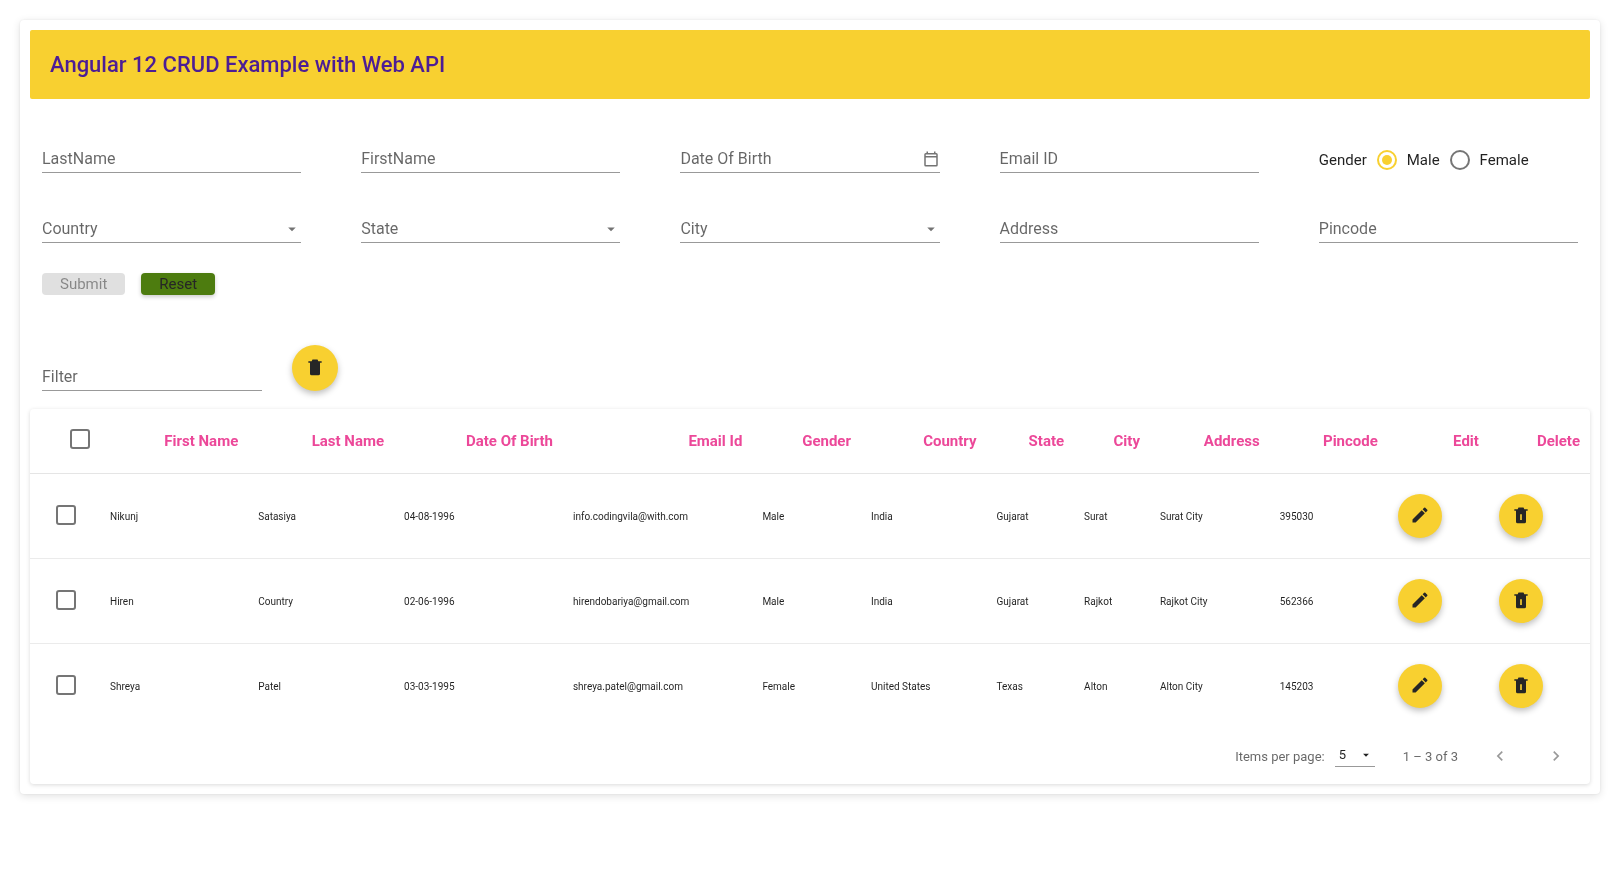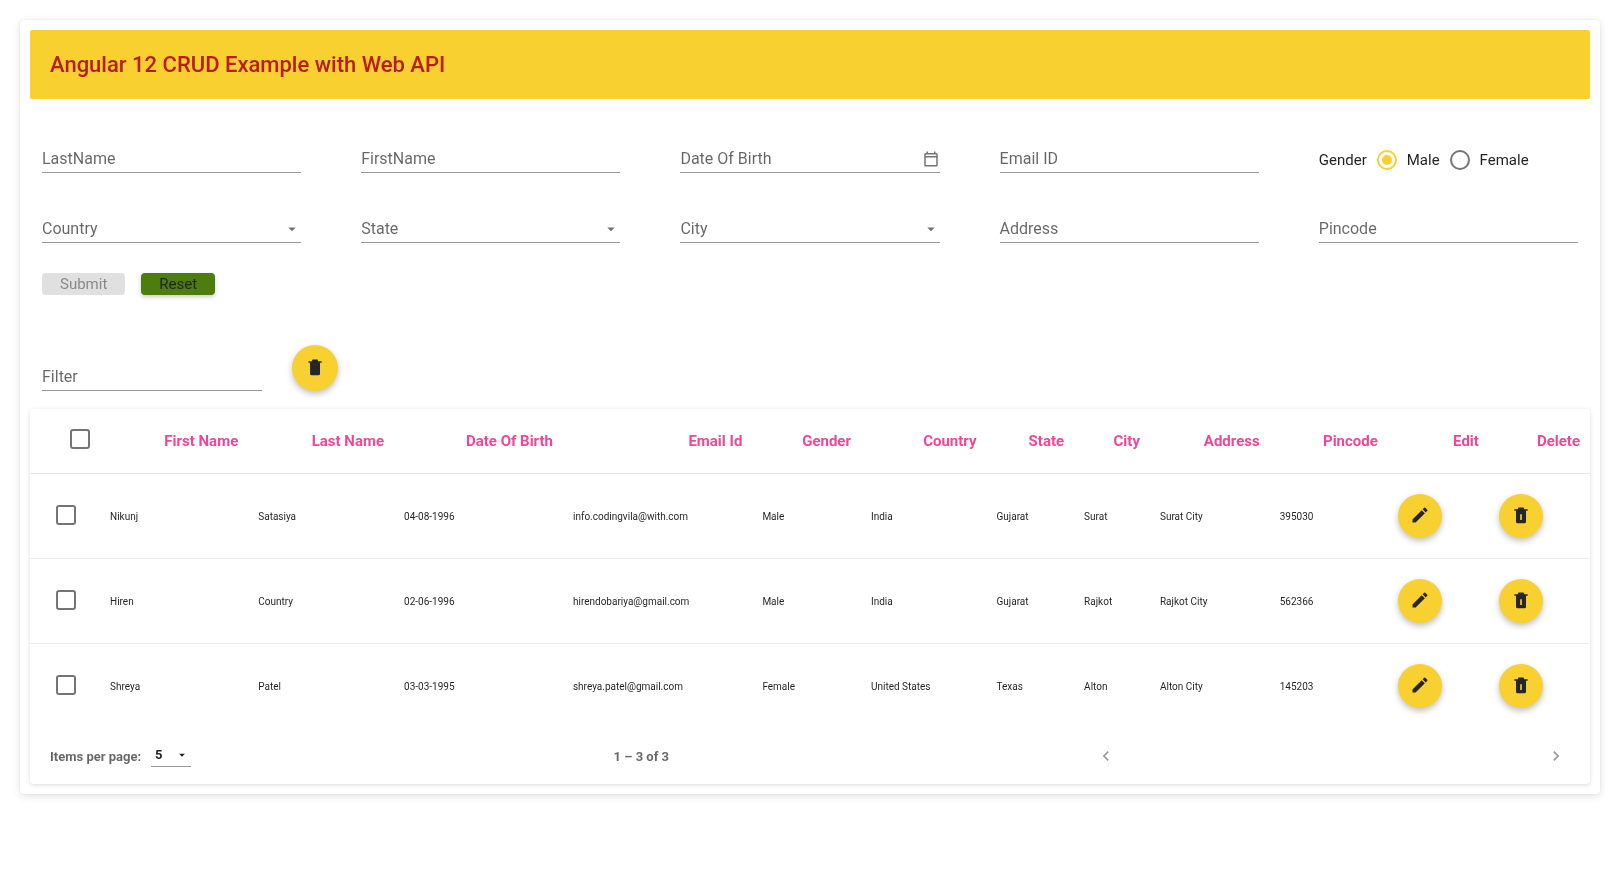"Angular 12 CRUD Example with" .header h1 { color: #b91c1c -> #4c1d95 }
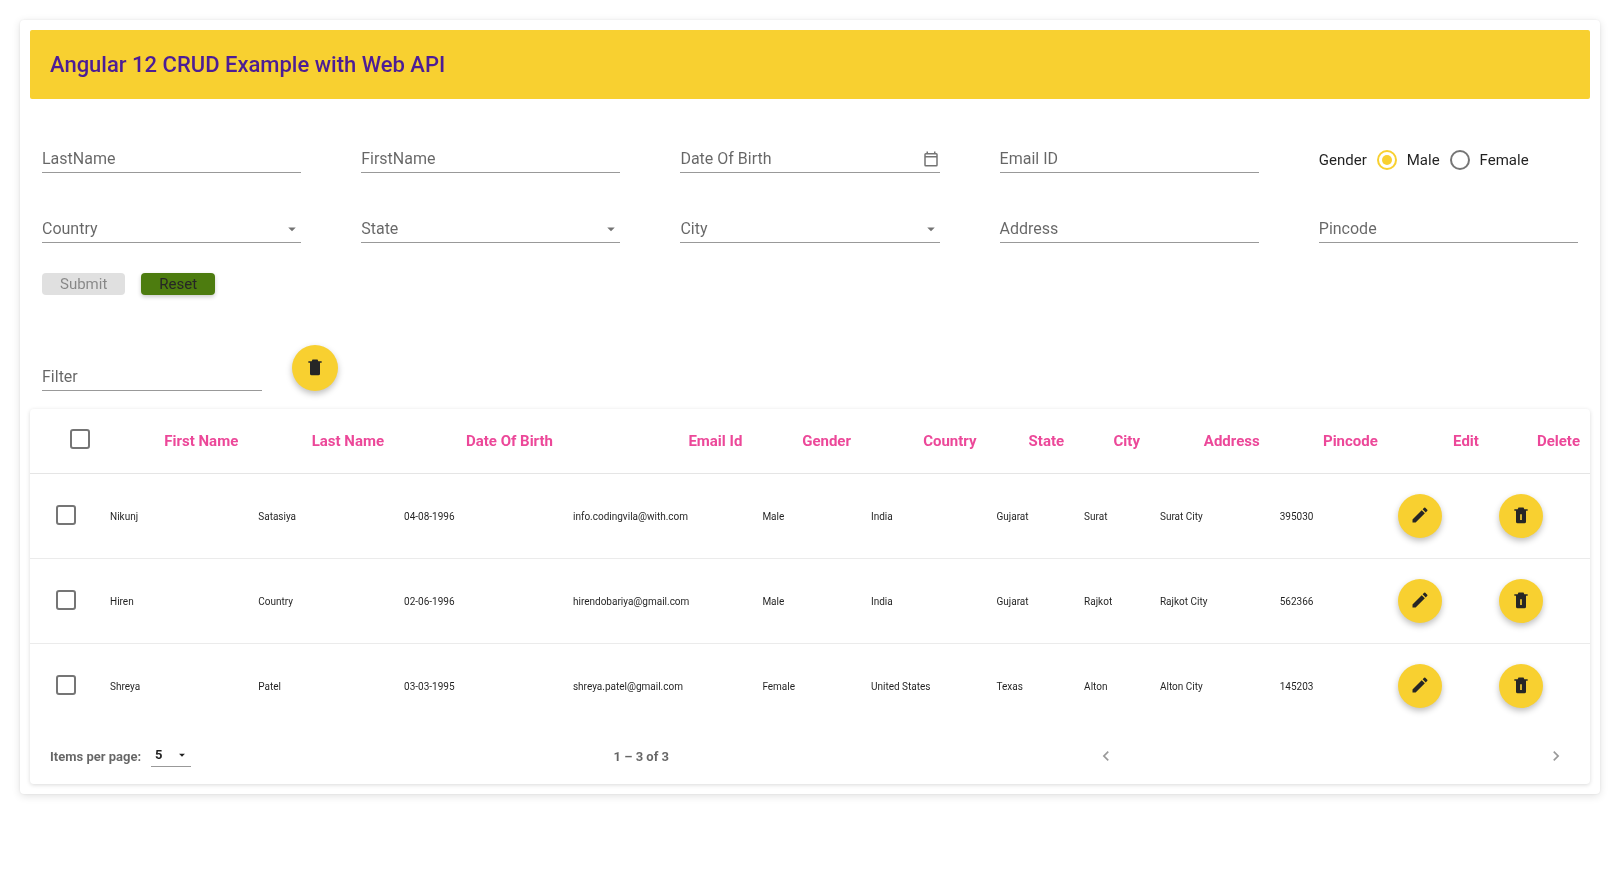"Items per page:" .paginator { font-weight: bold -> none; justify-content: space-between -> flex-end }
